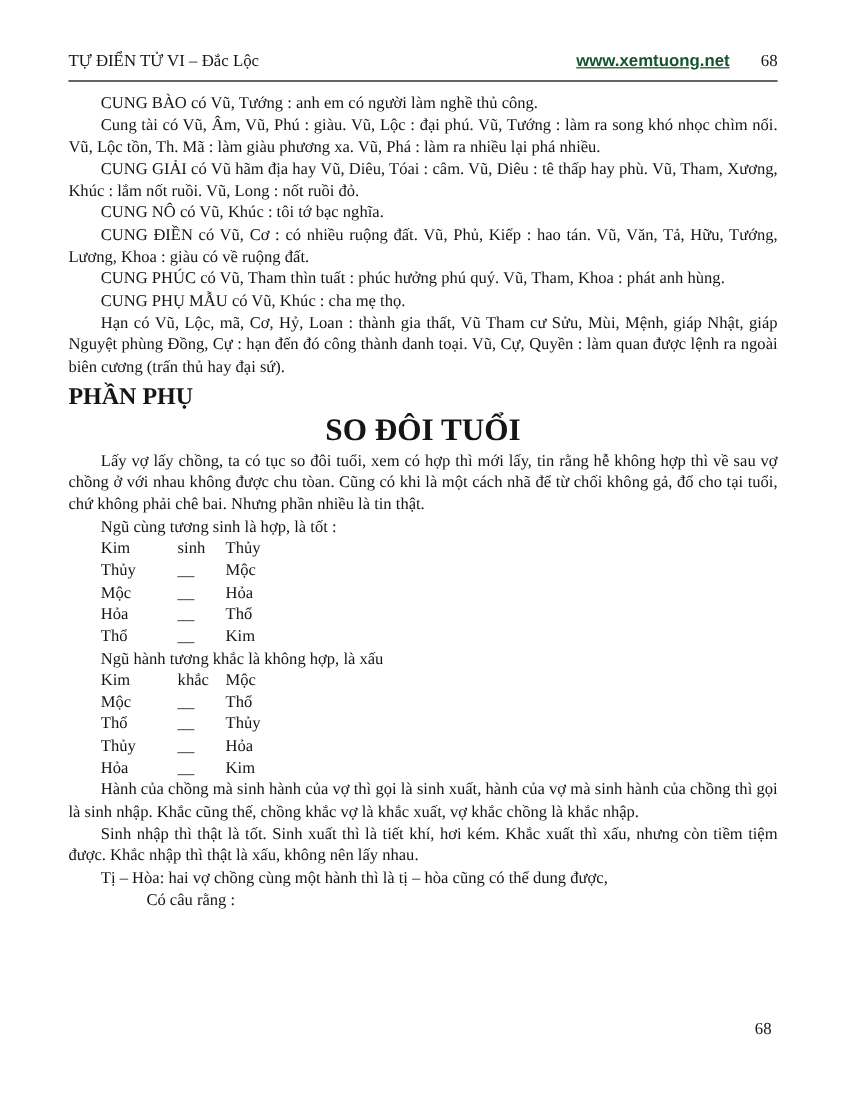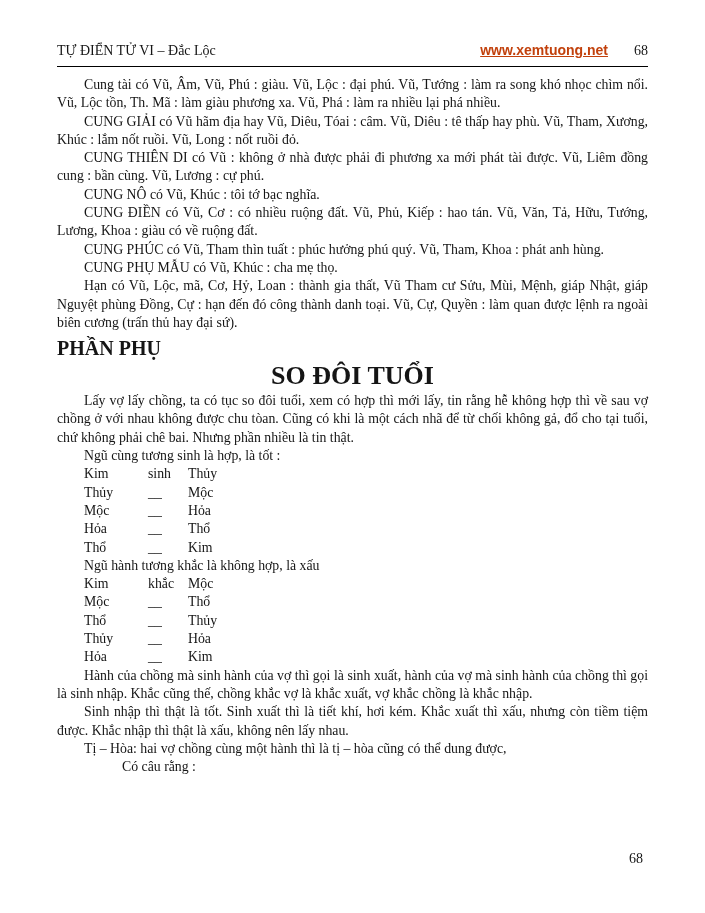"www.xemtuong.net" .header-link { color: #c2410c -> #14532d }
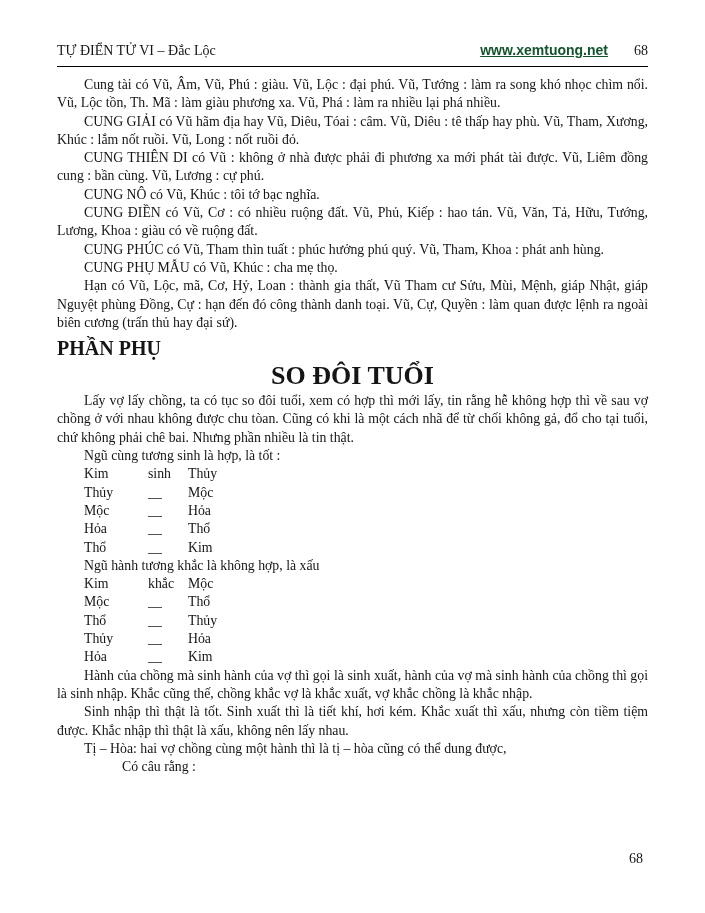"CUNG BÀO có Vũ, Tướng" p.para { html: none -> <p>CUNG BÀO có Vũ, Tướng : anh em có người làm nghề thủ công.</p> }
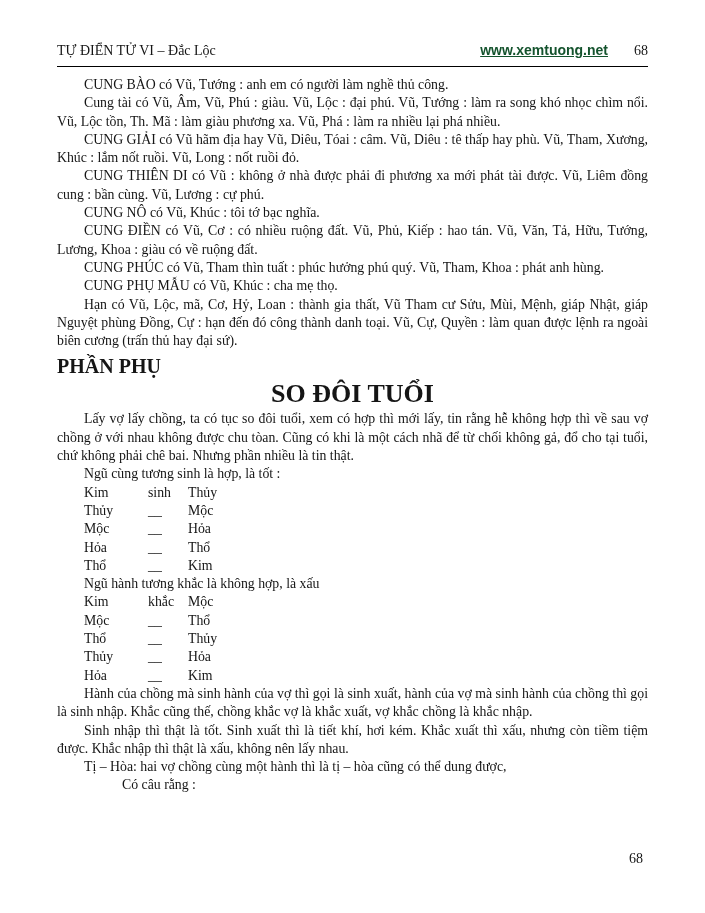"CUNG THIÊN DI có Vũ" p.para { html: <p>CUNG THIÊN DI có Vũ : không ở nhà được phải đi phương xa mới phát tài được. Vũ, Liêm đồng cung : bần cùng. Vũ, Lương : cự phú.</p> -> none }
